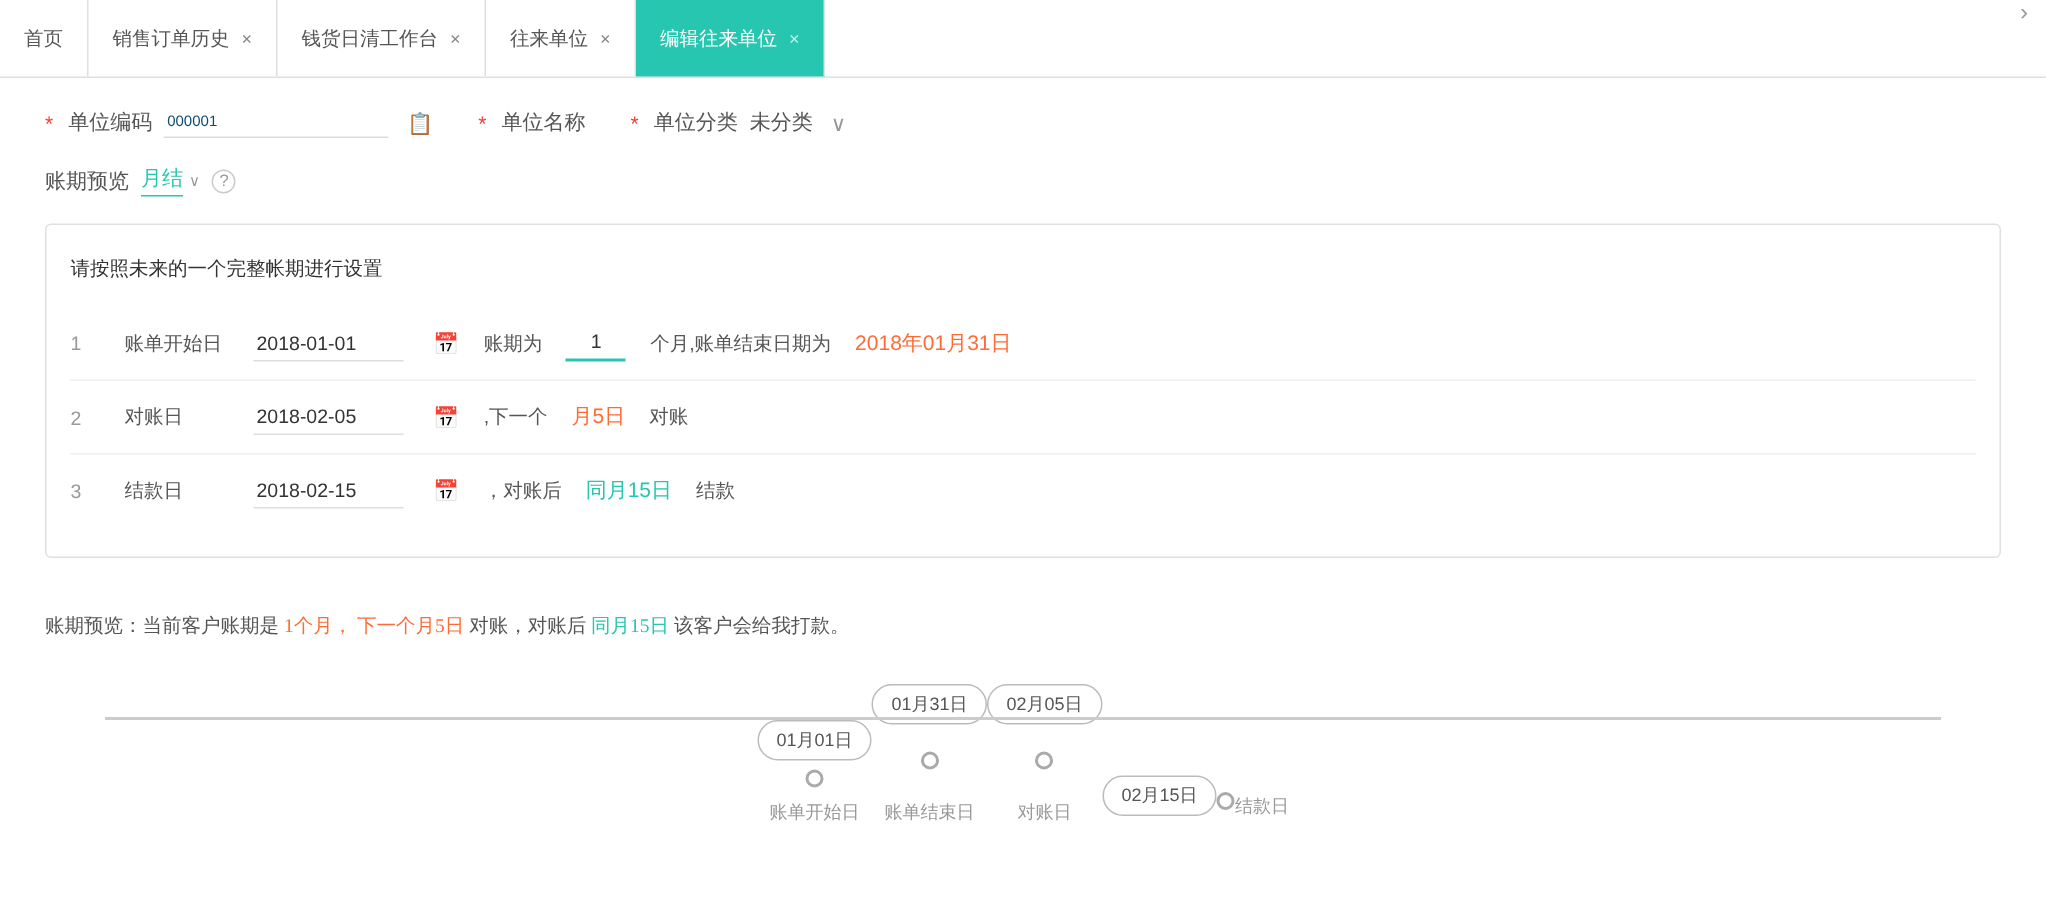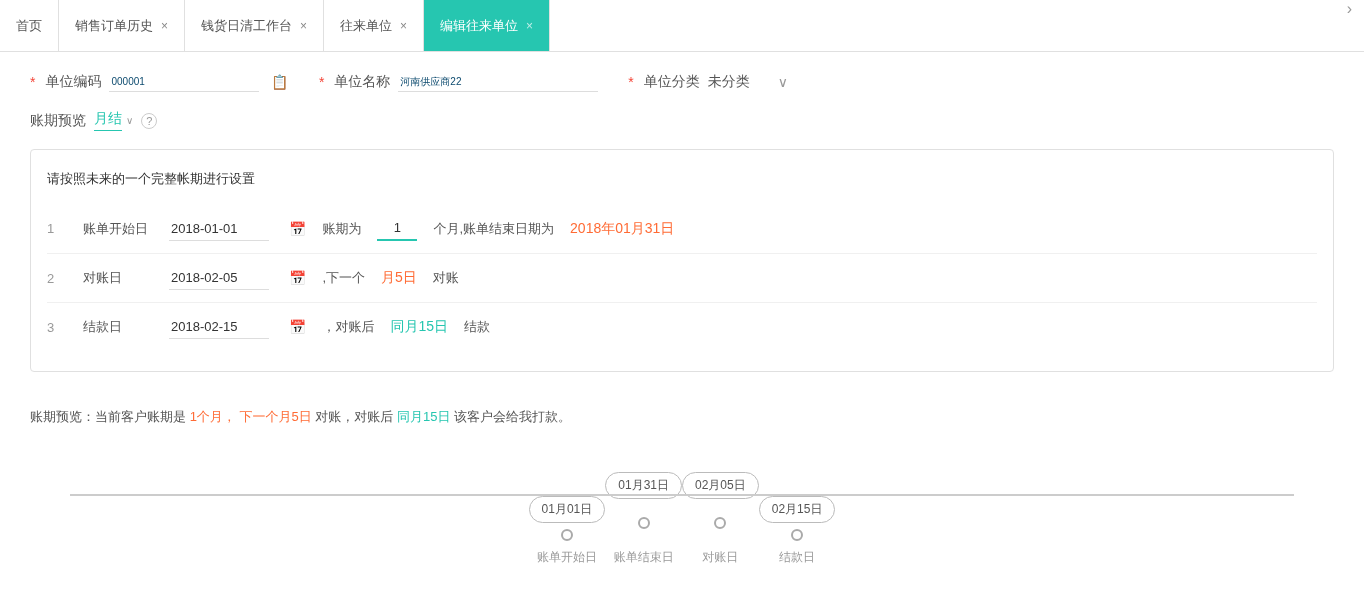"河南供应商22" input.text-input { html: <input> -> none }
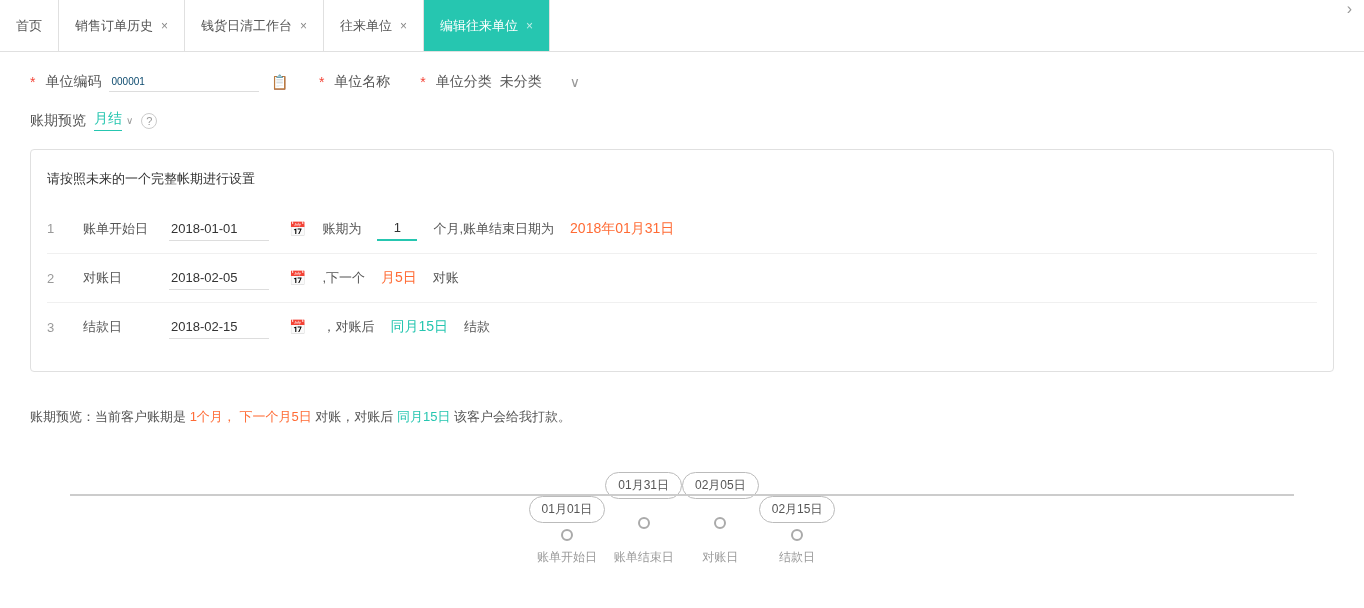"未分类" span.form-label { margin-right: 20px -> 4px }
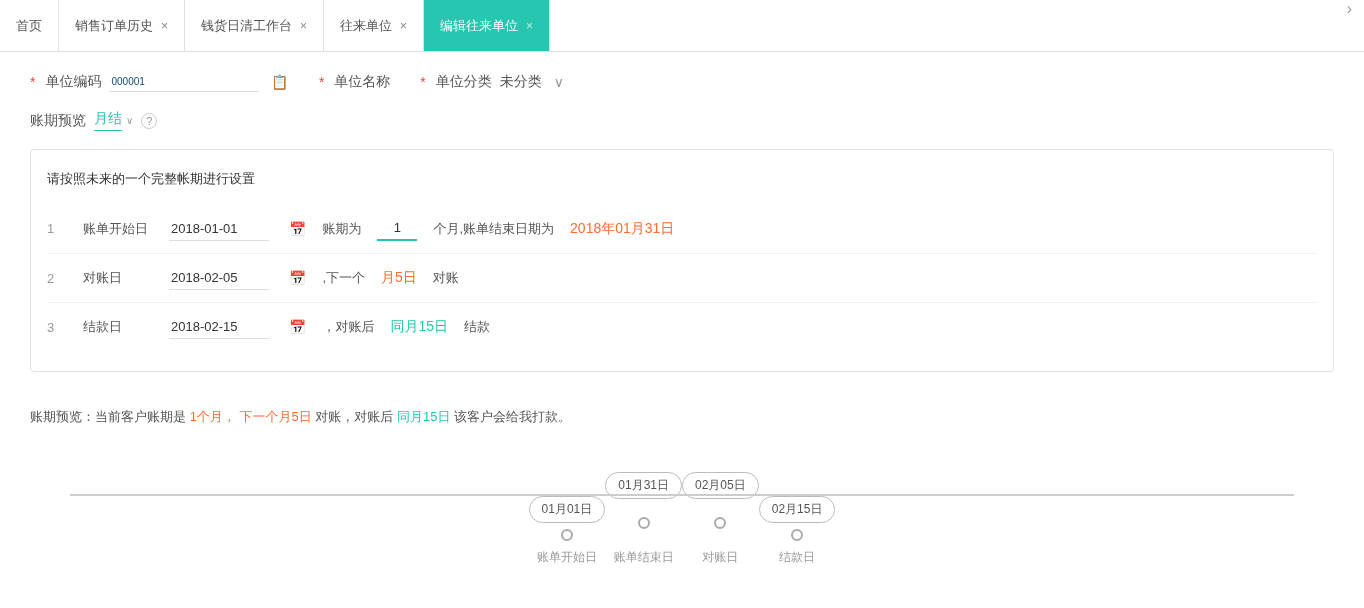"账期预览：当前客户账期是 1个月， 下一个月5日 对账，对账后 同月15日" .preview-text { font-family: none -> Liberation Serif, serif; margin-bottom: 36px -> 20px }
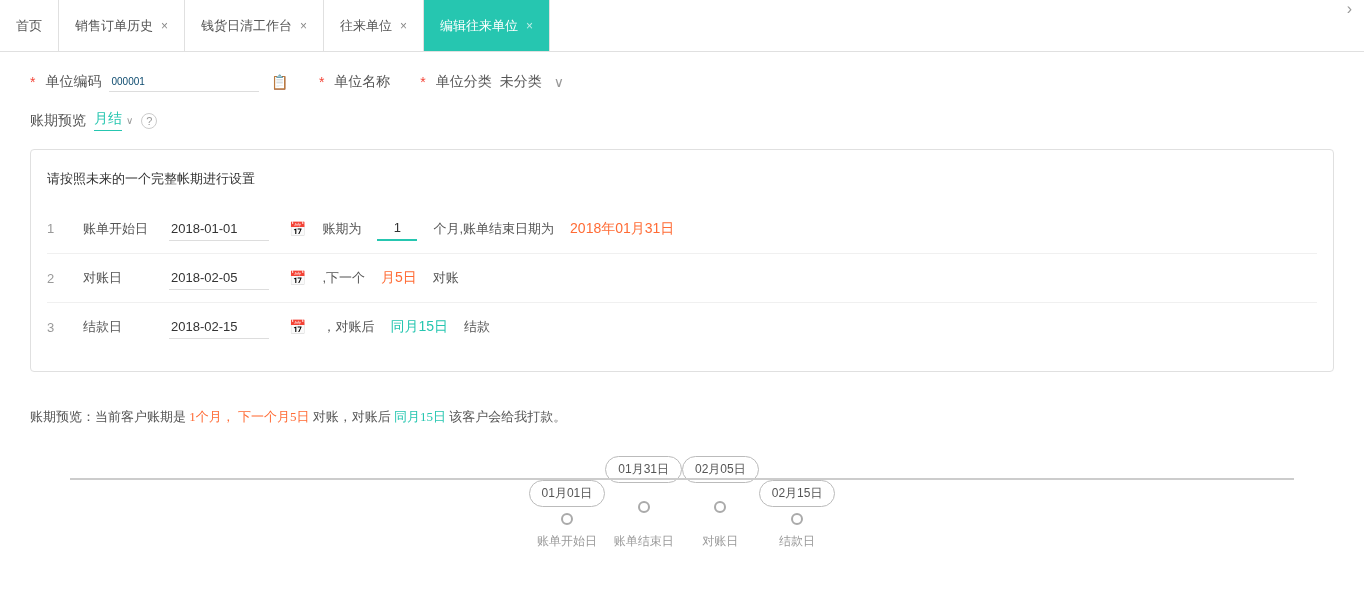"02月15日" div { flex-direction: column -> row }
